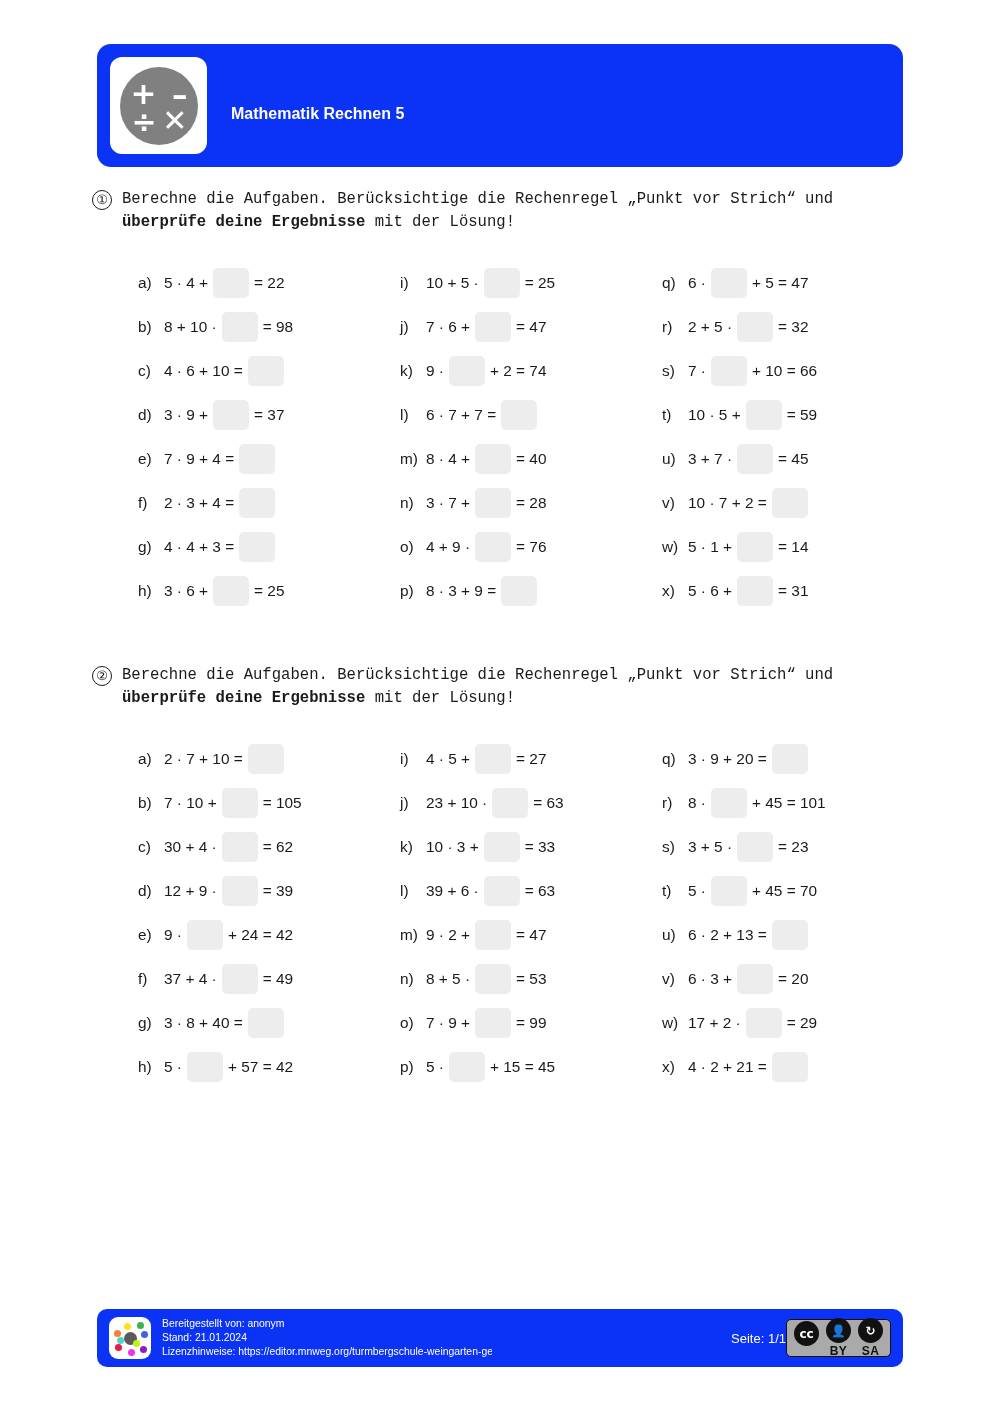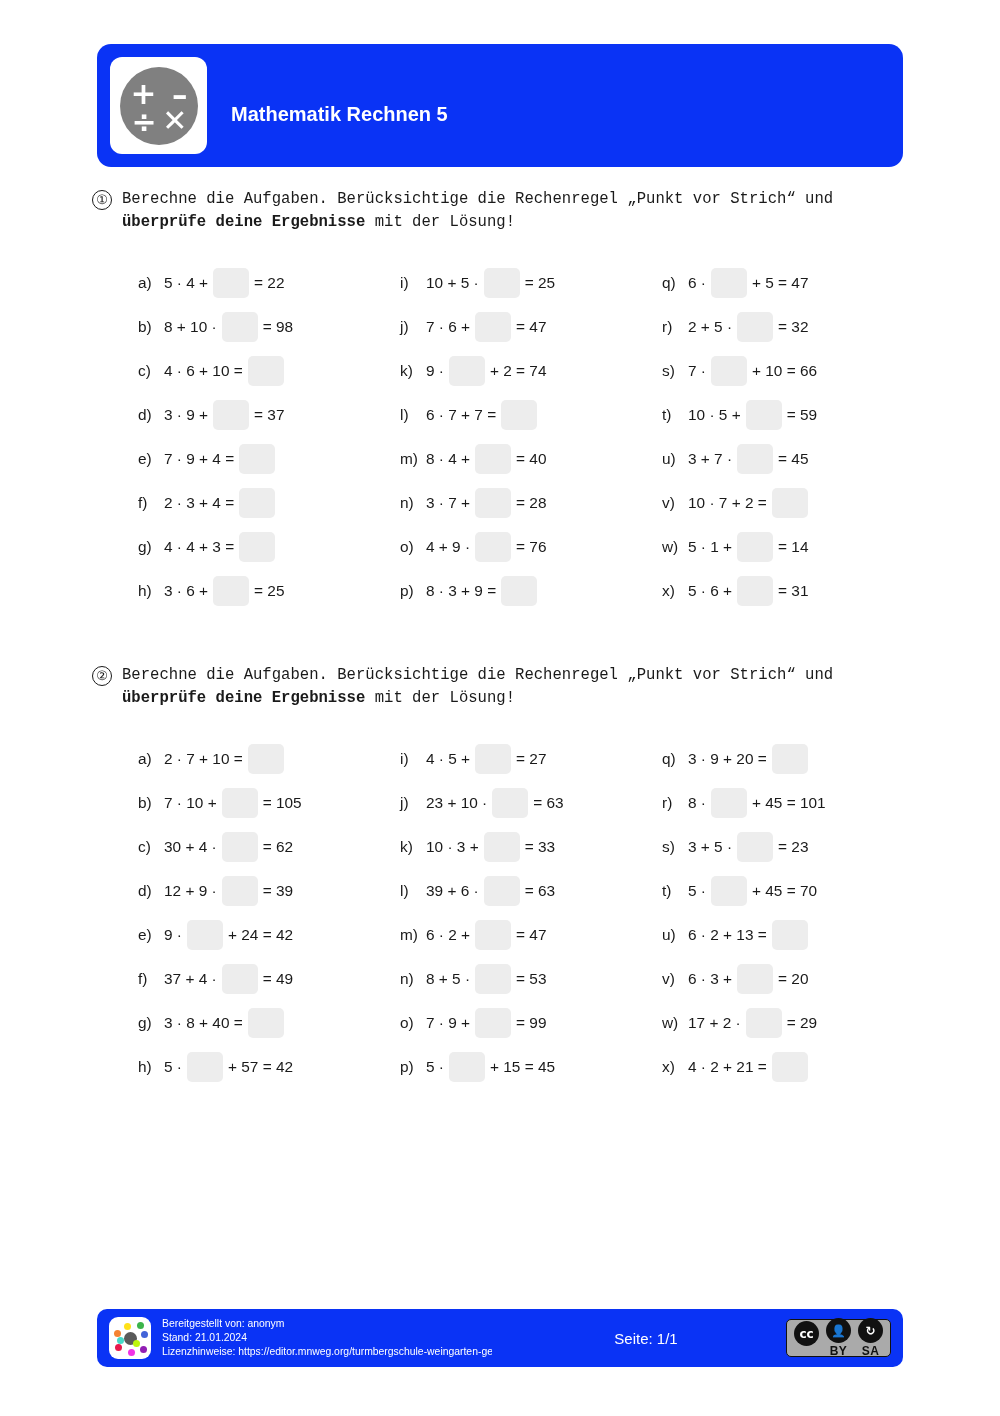"Mathematik Rechnen 5" .header-sub { font-size: 20px -> 16px }
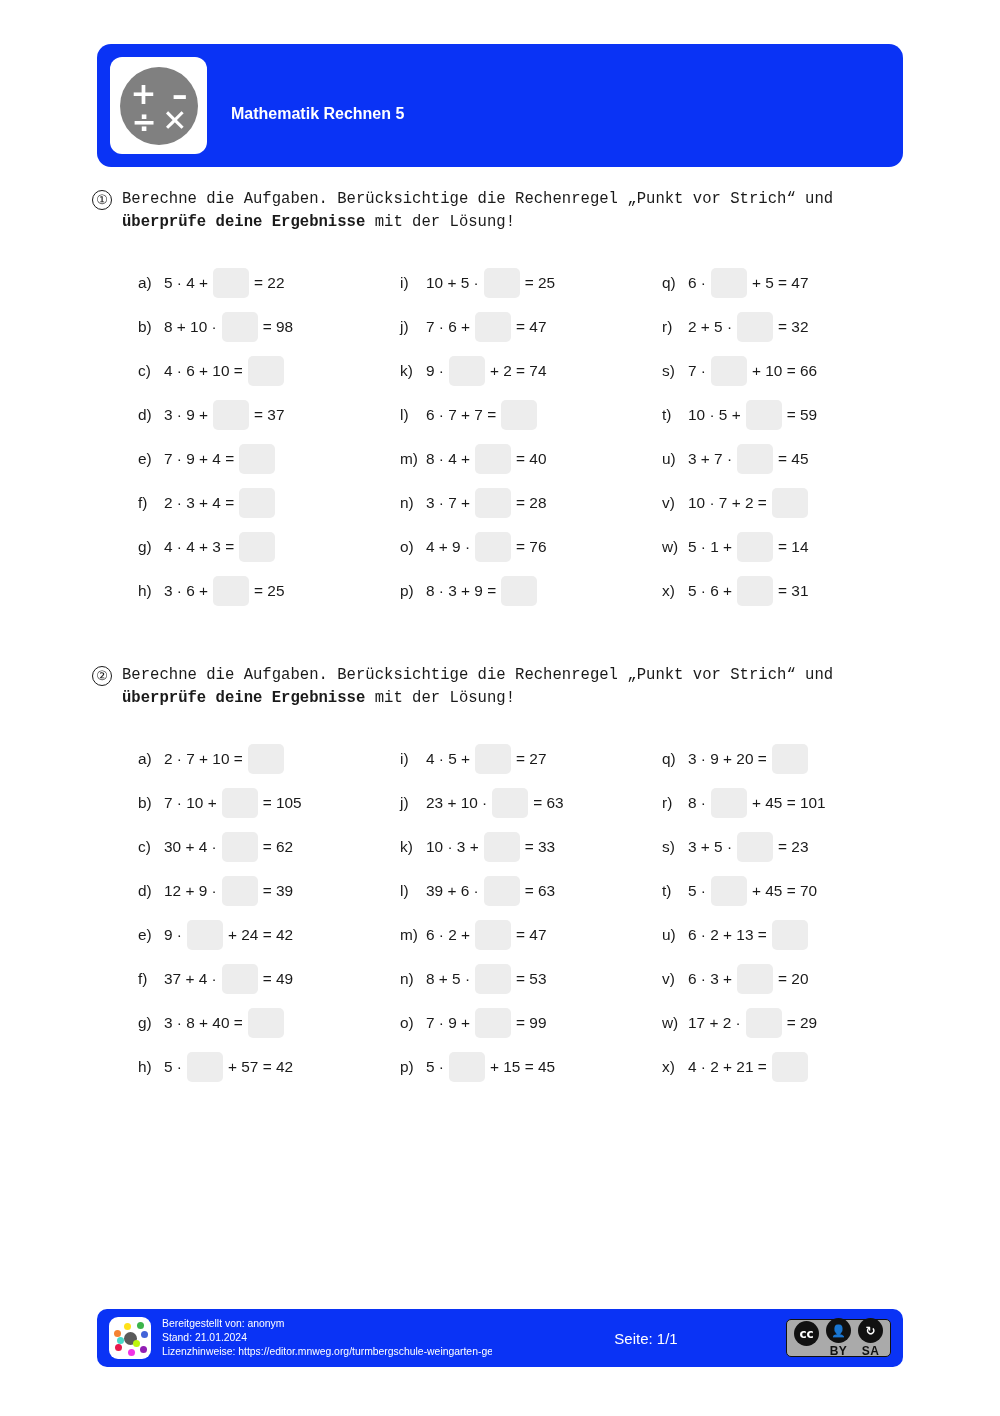"6 · 2 +" span.tok { text: 6 -> 9 }
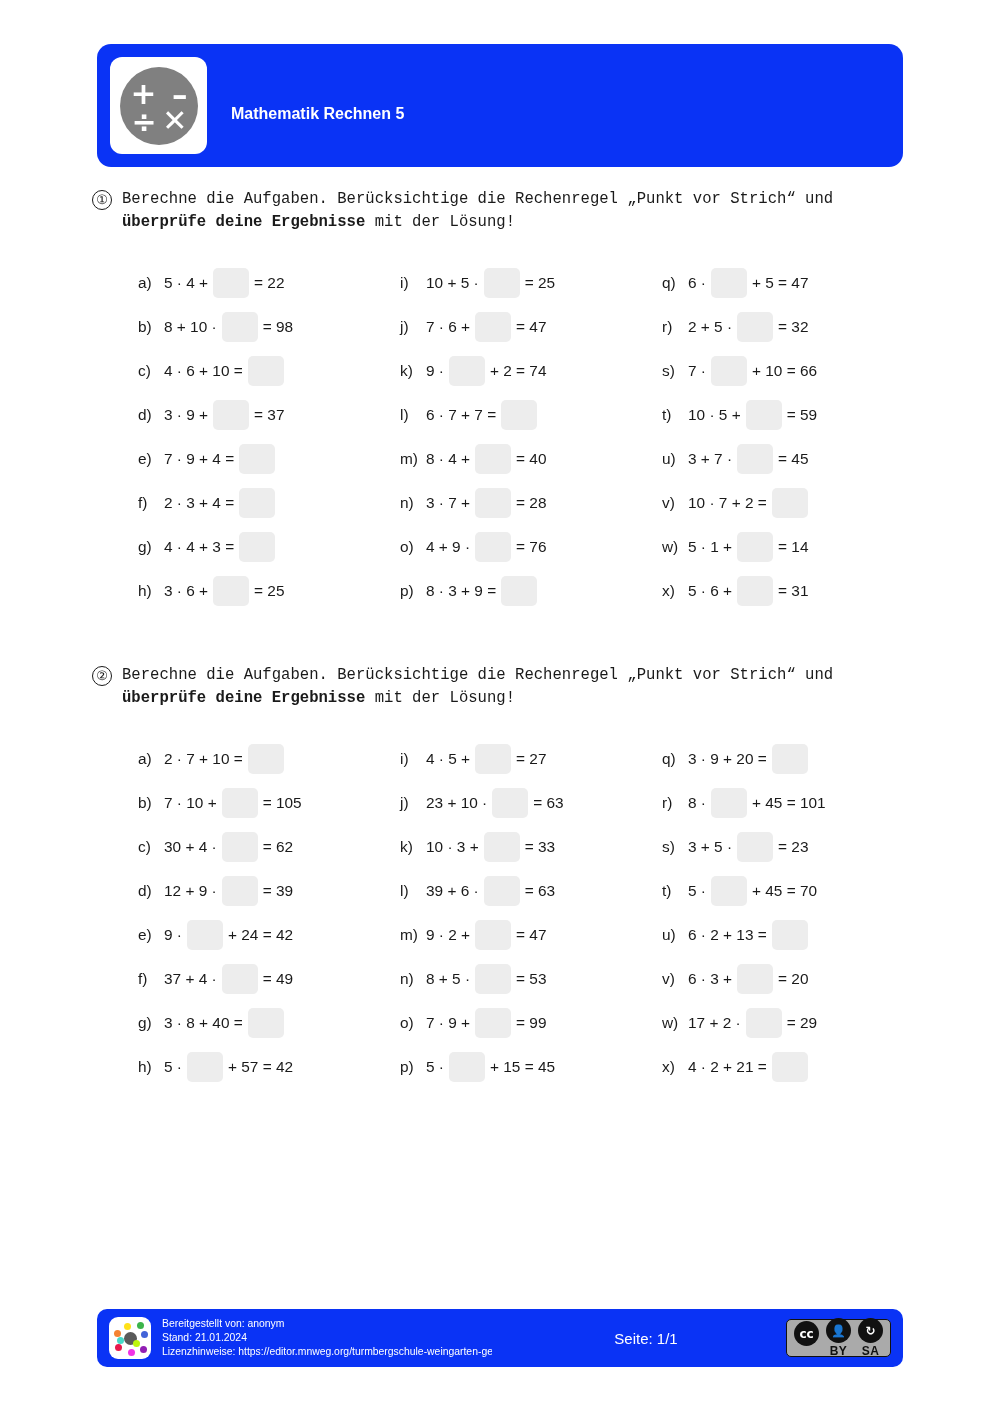"Seite: 1/1" .footer-page { font-size: 15px -> 13px; text-align: center -> right }
